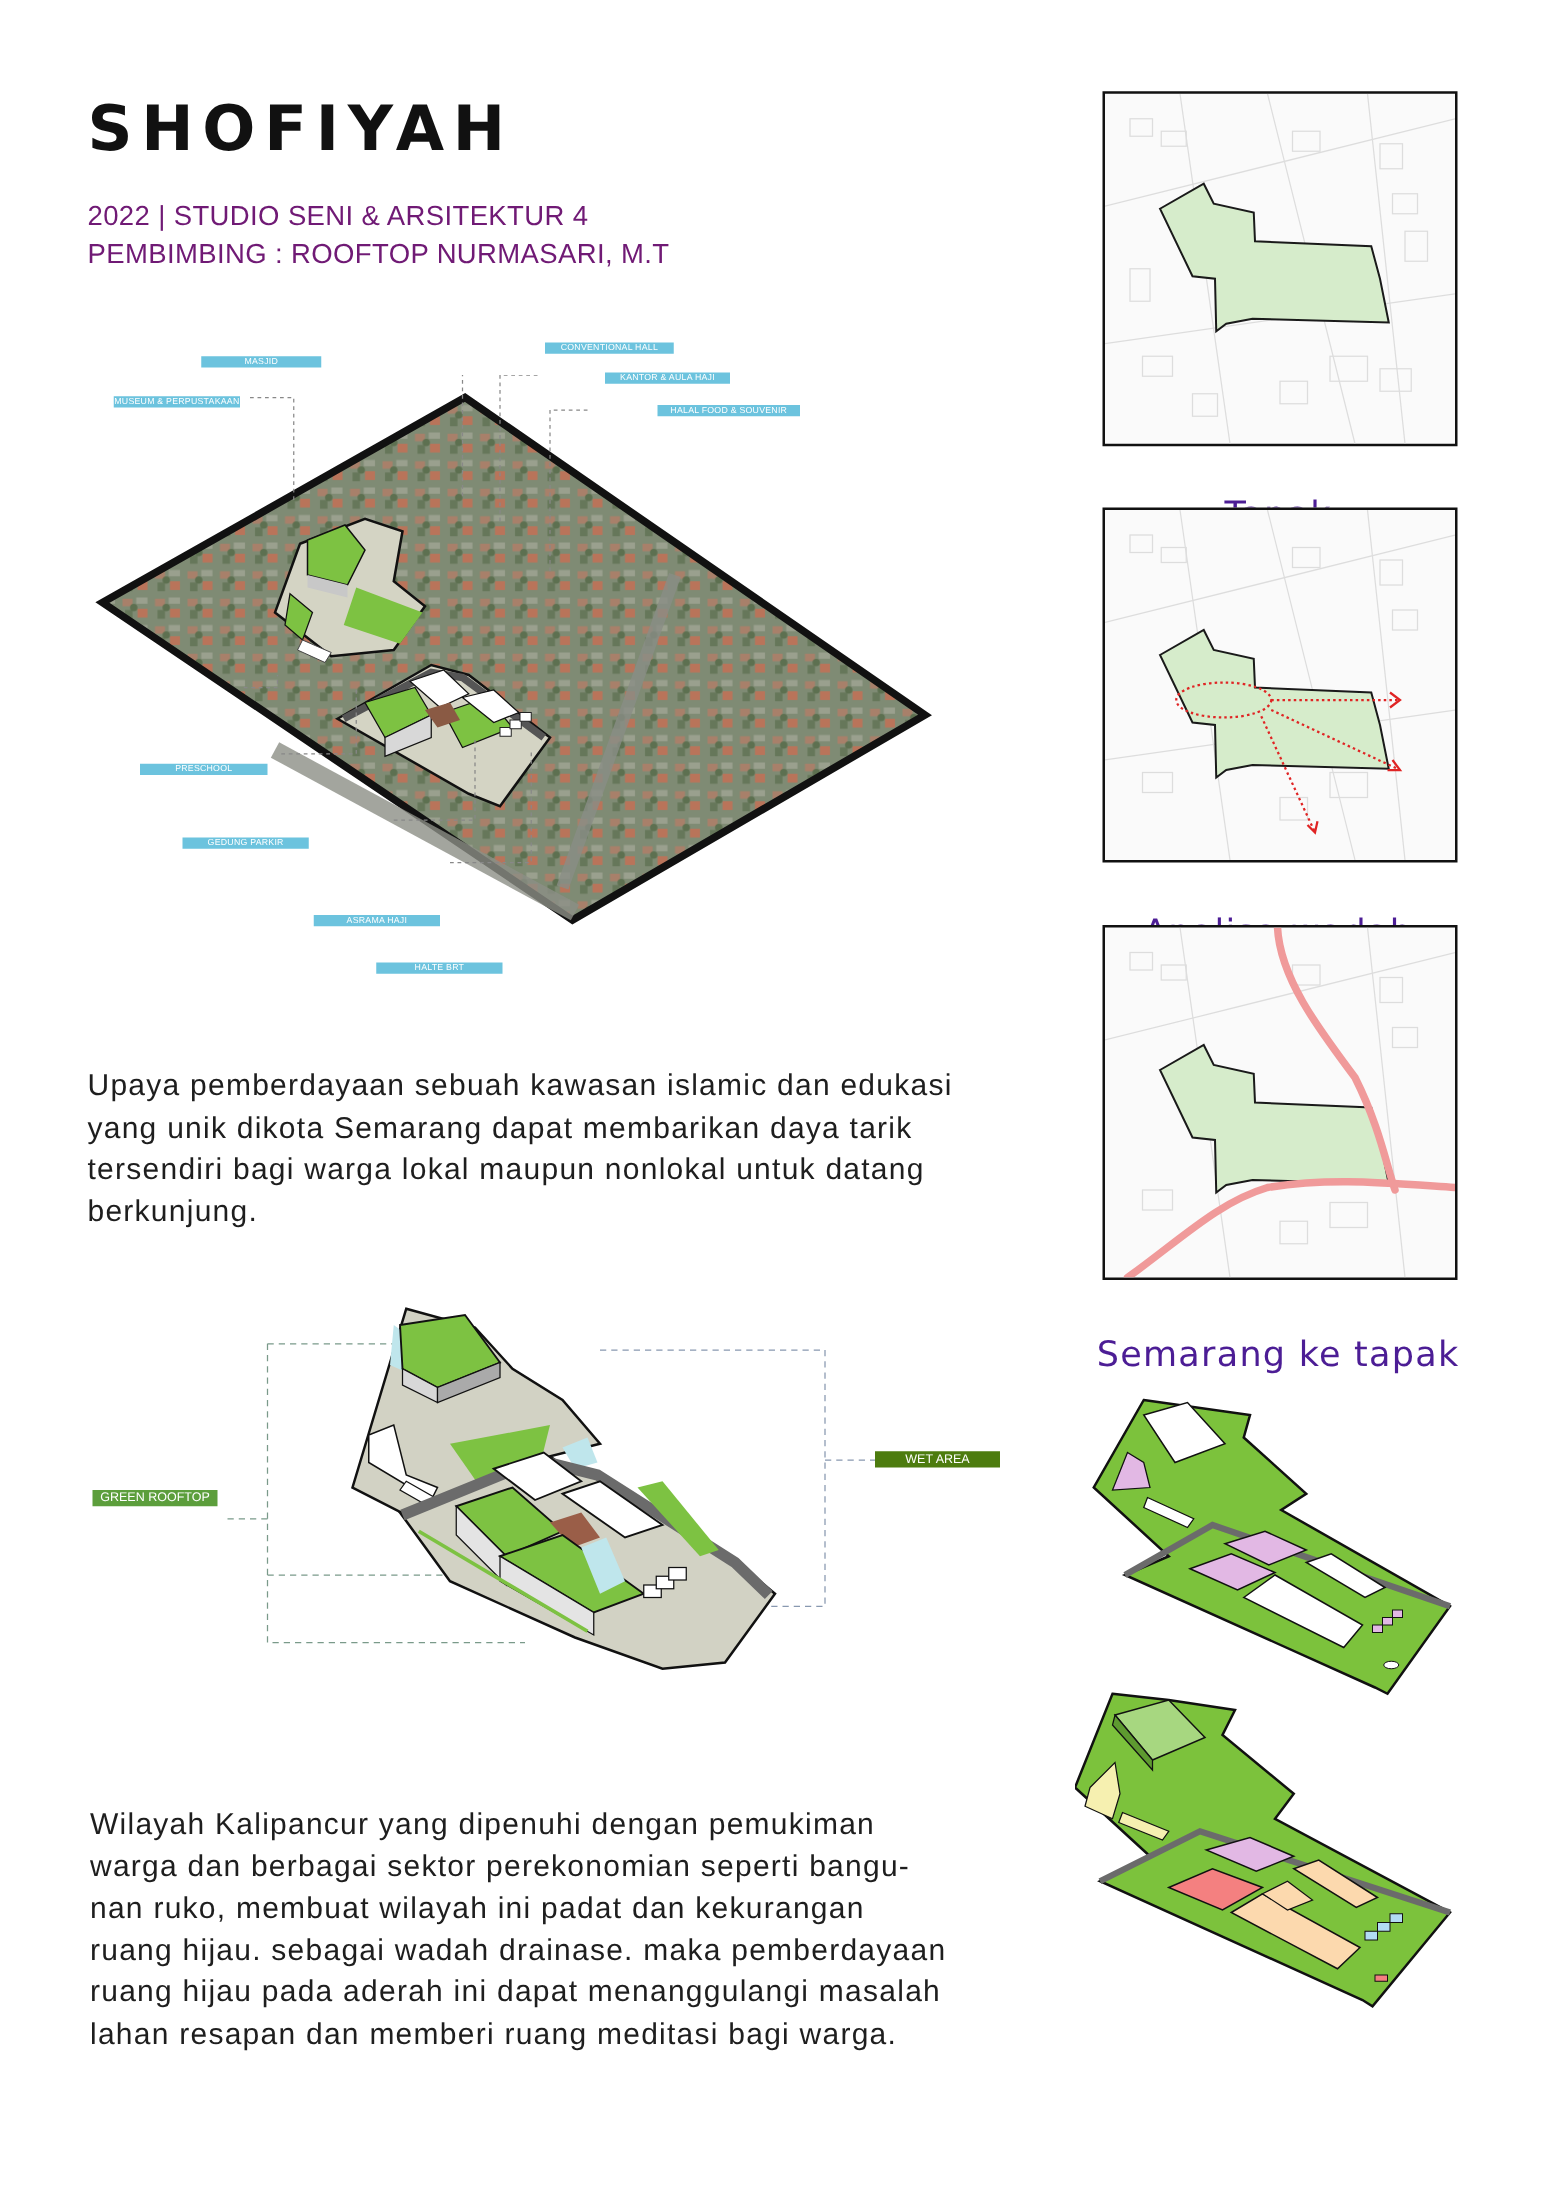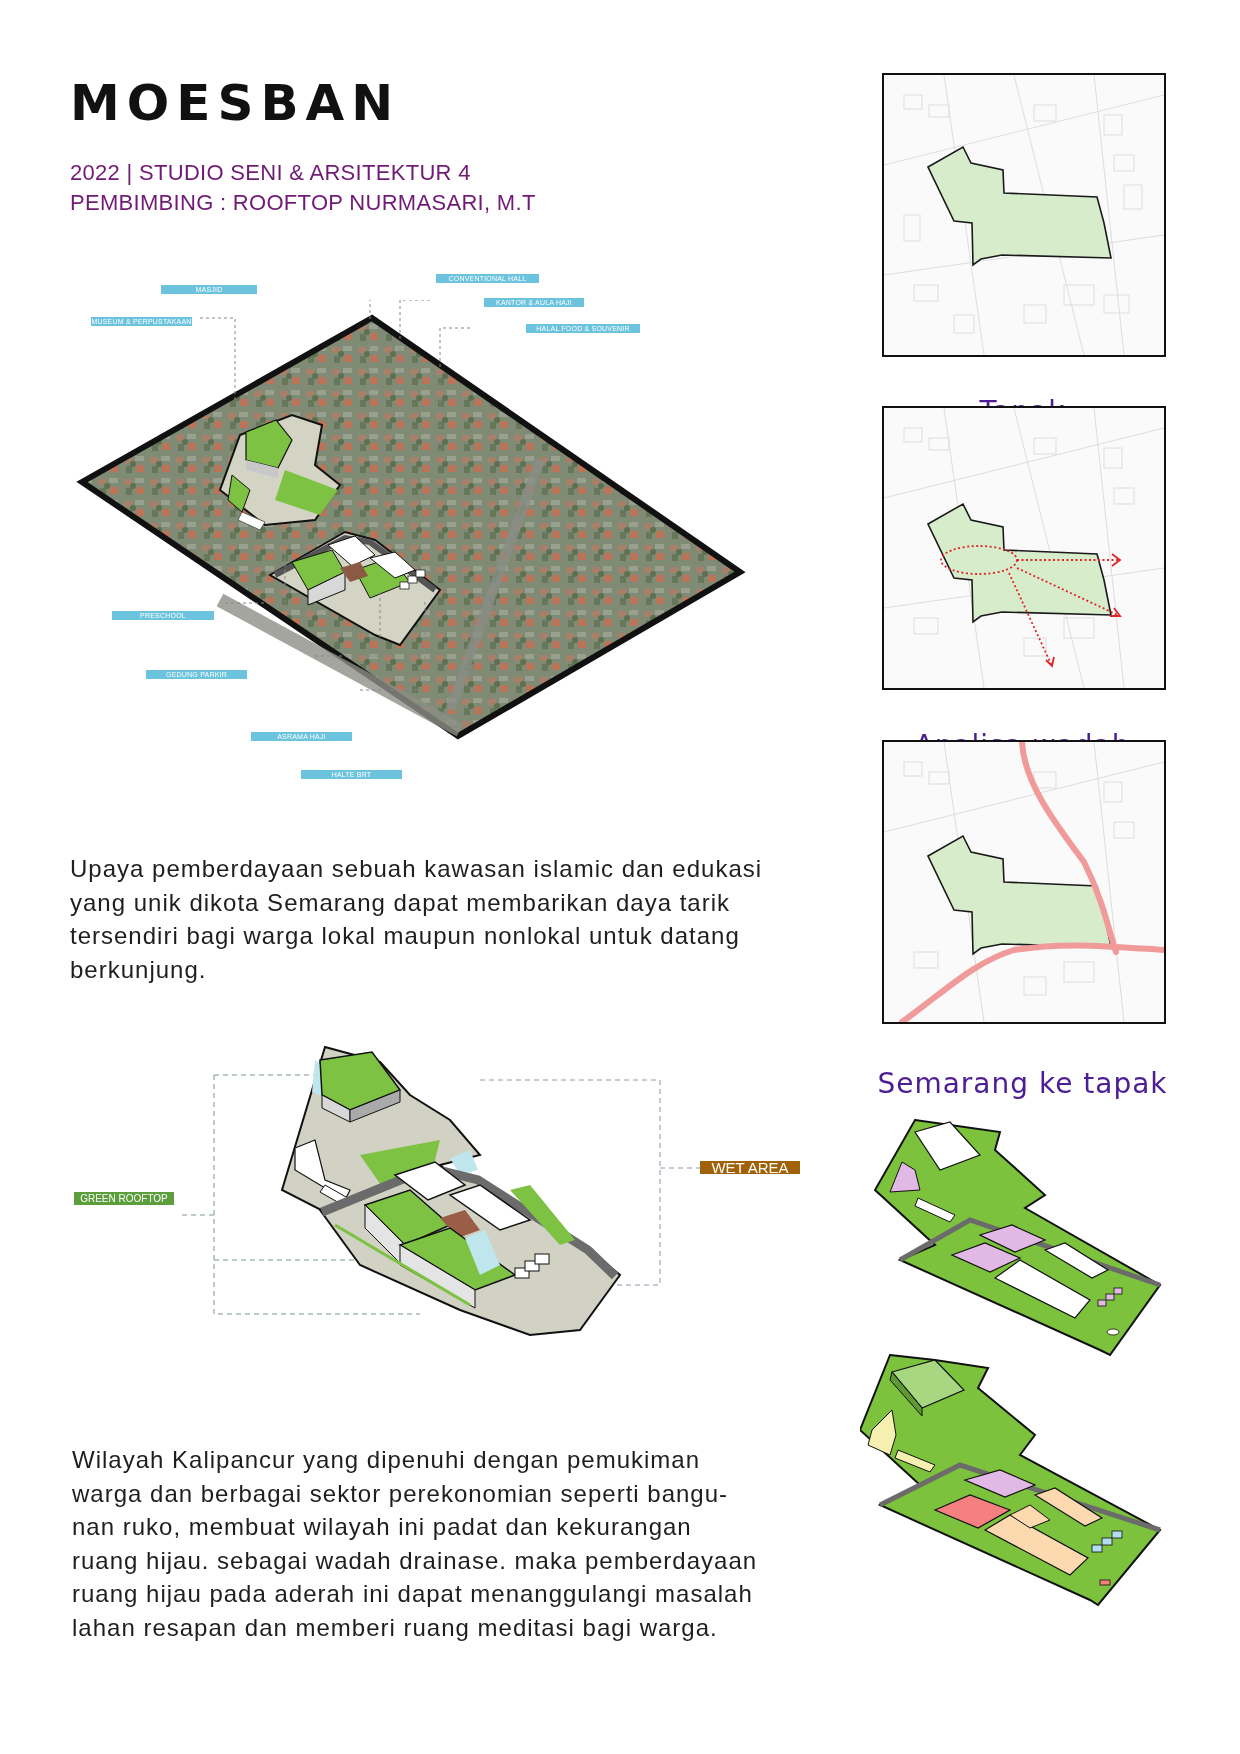"MOESBAN" div.abs { text: MOESBAN -> SHOFIYAH }
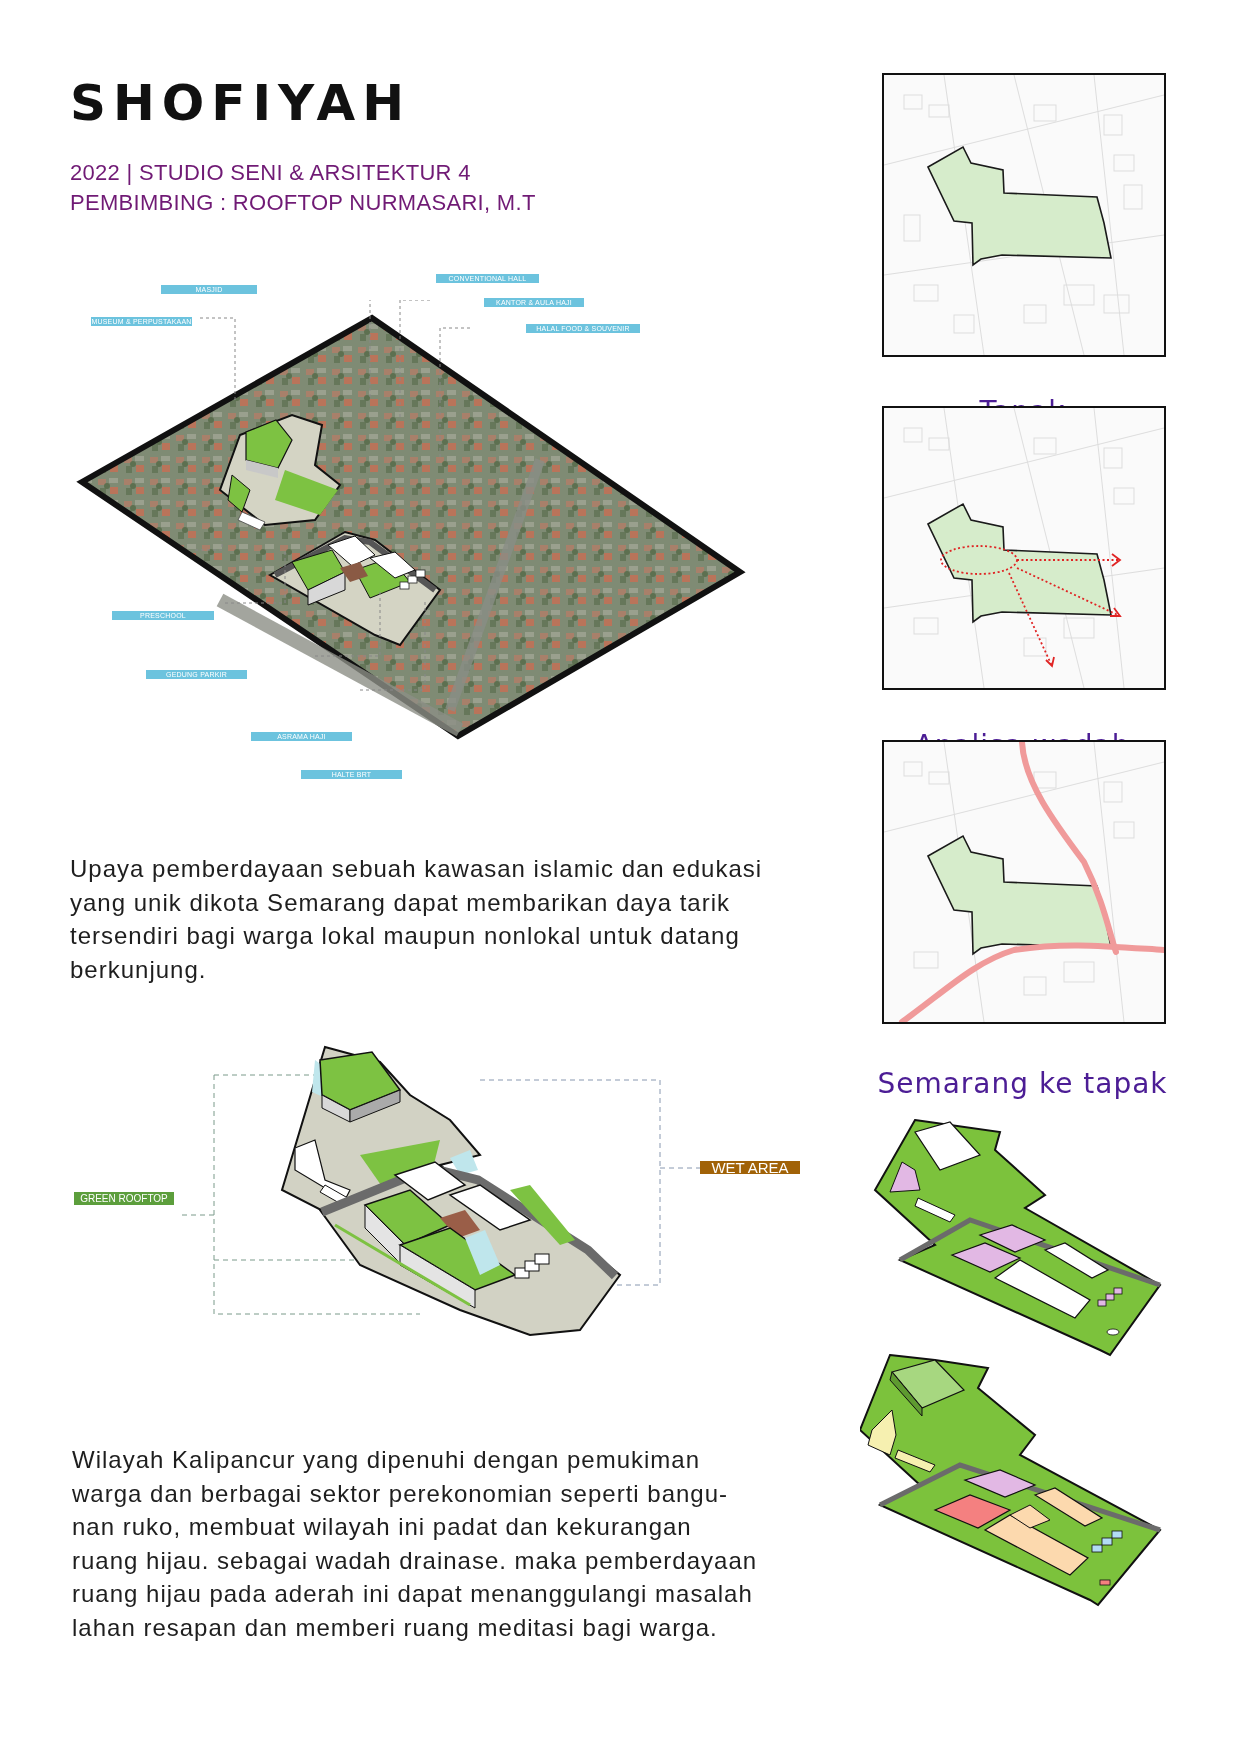"WET AREA" .tag-big { background: #a16207 -> #4d7c0f; font-size: 15px -> 10px }
